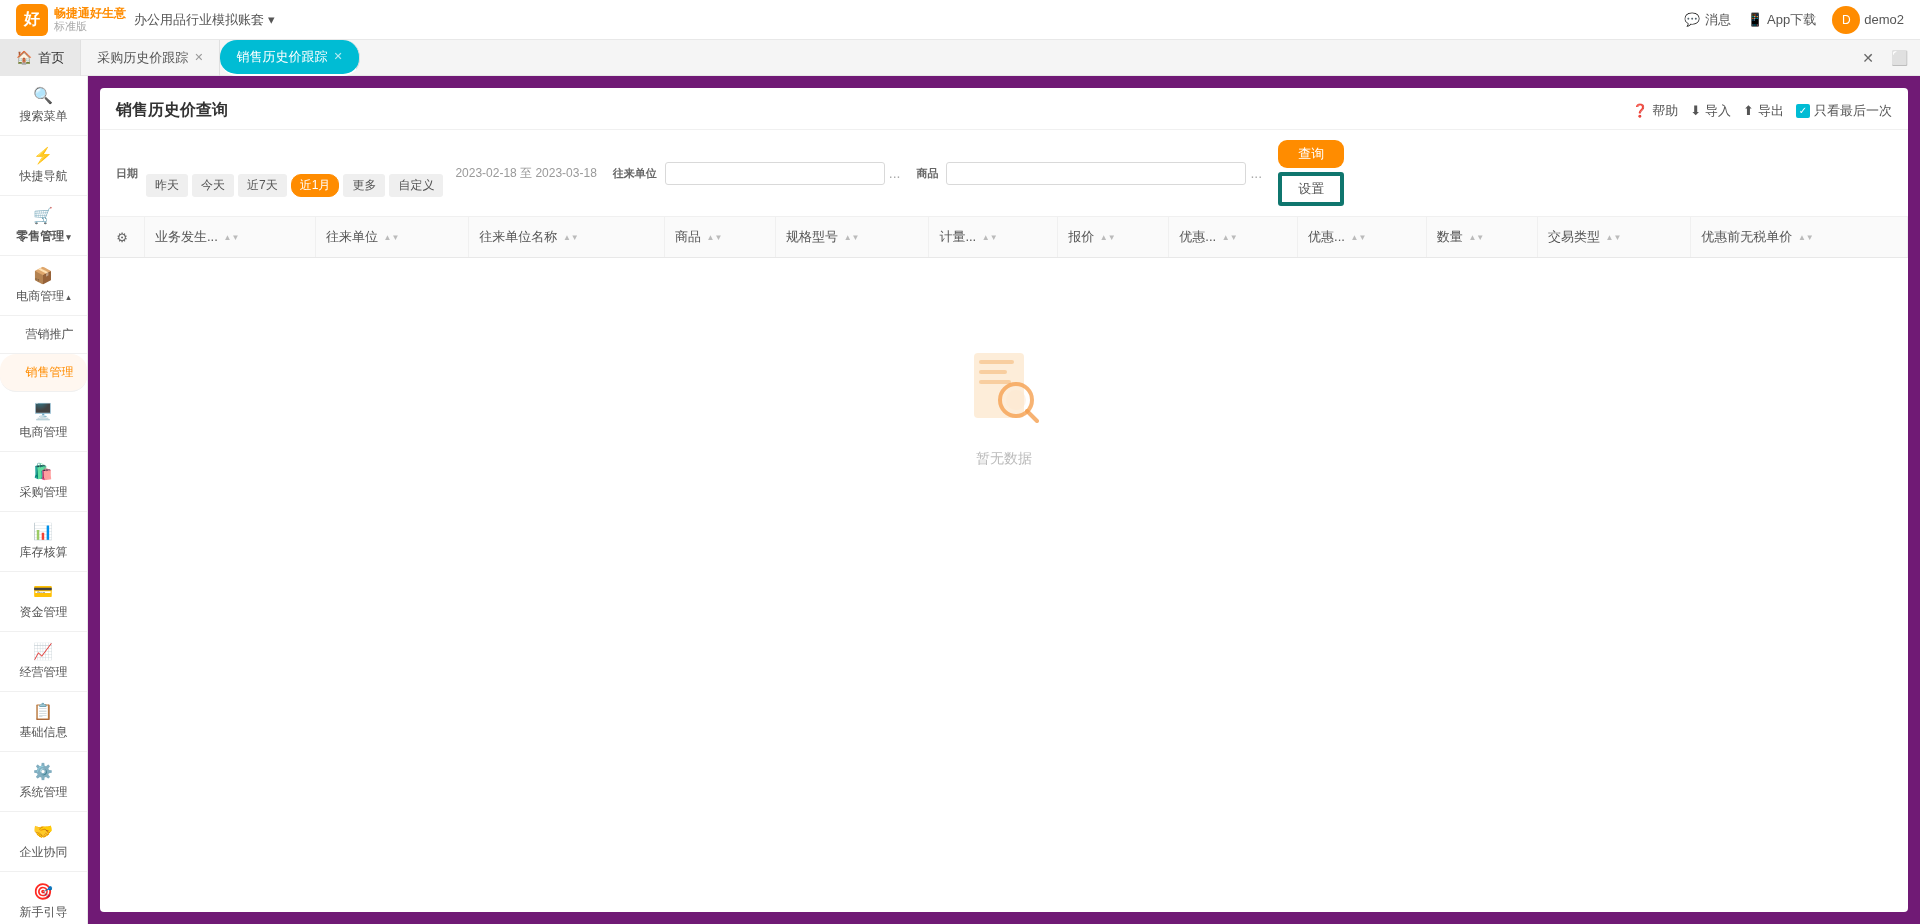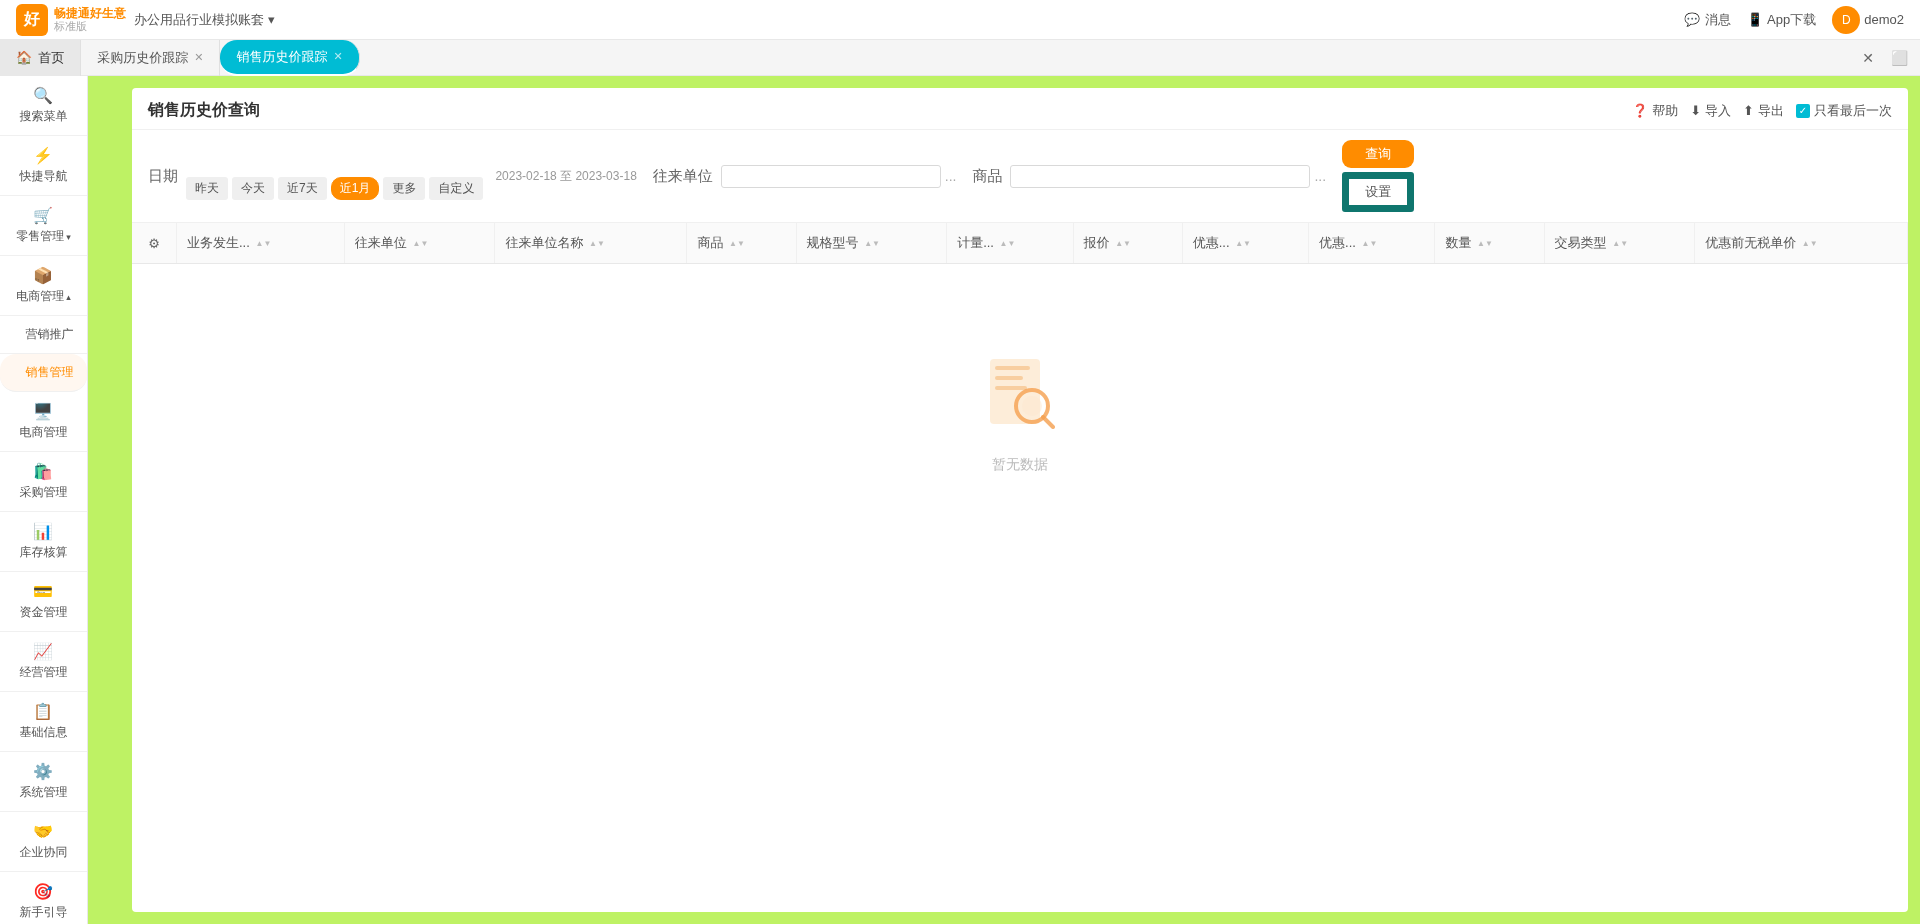"销售历史价查询" .content-area { background: #bef264 -> #701a75; padding-left: 32px -> none }
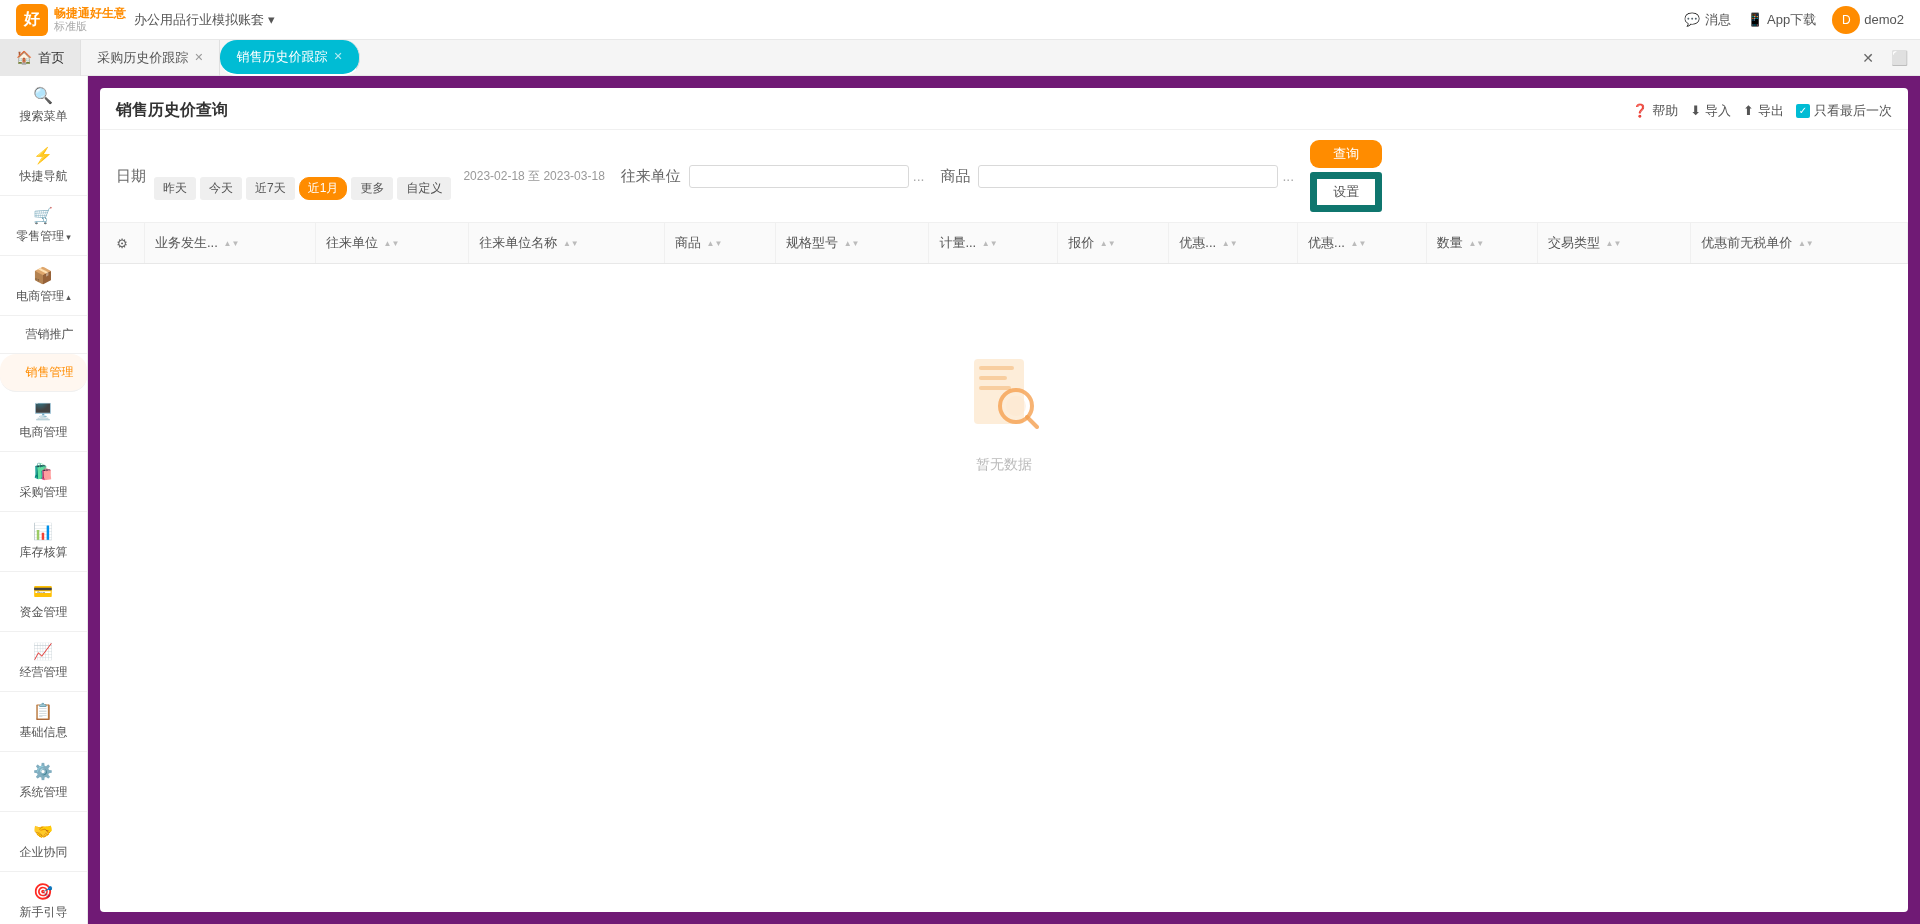"日期" .filter-label { font-size: 15px -> 11px; font-weight: none -> bold }
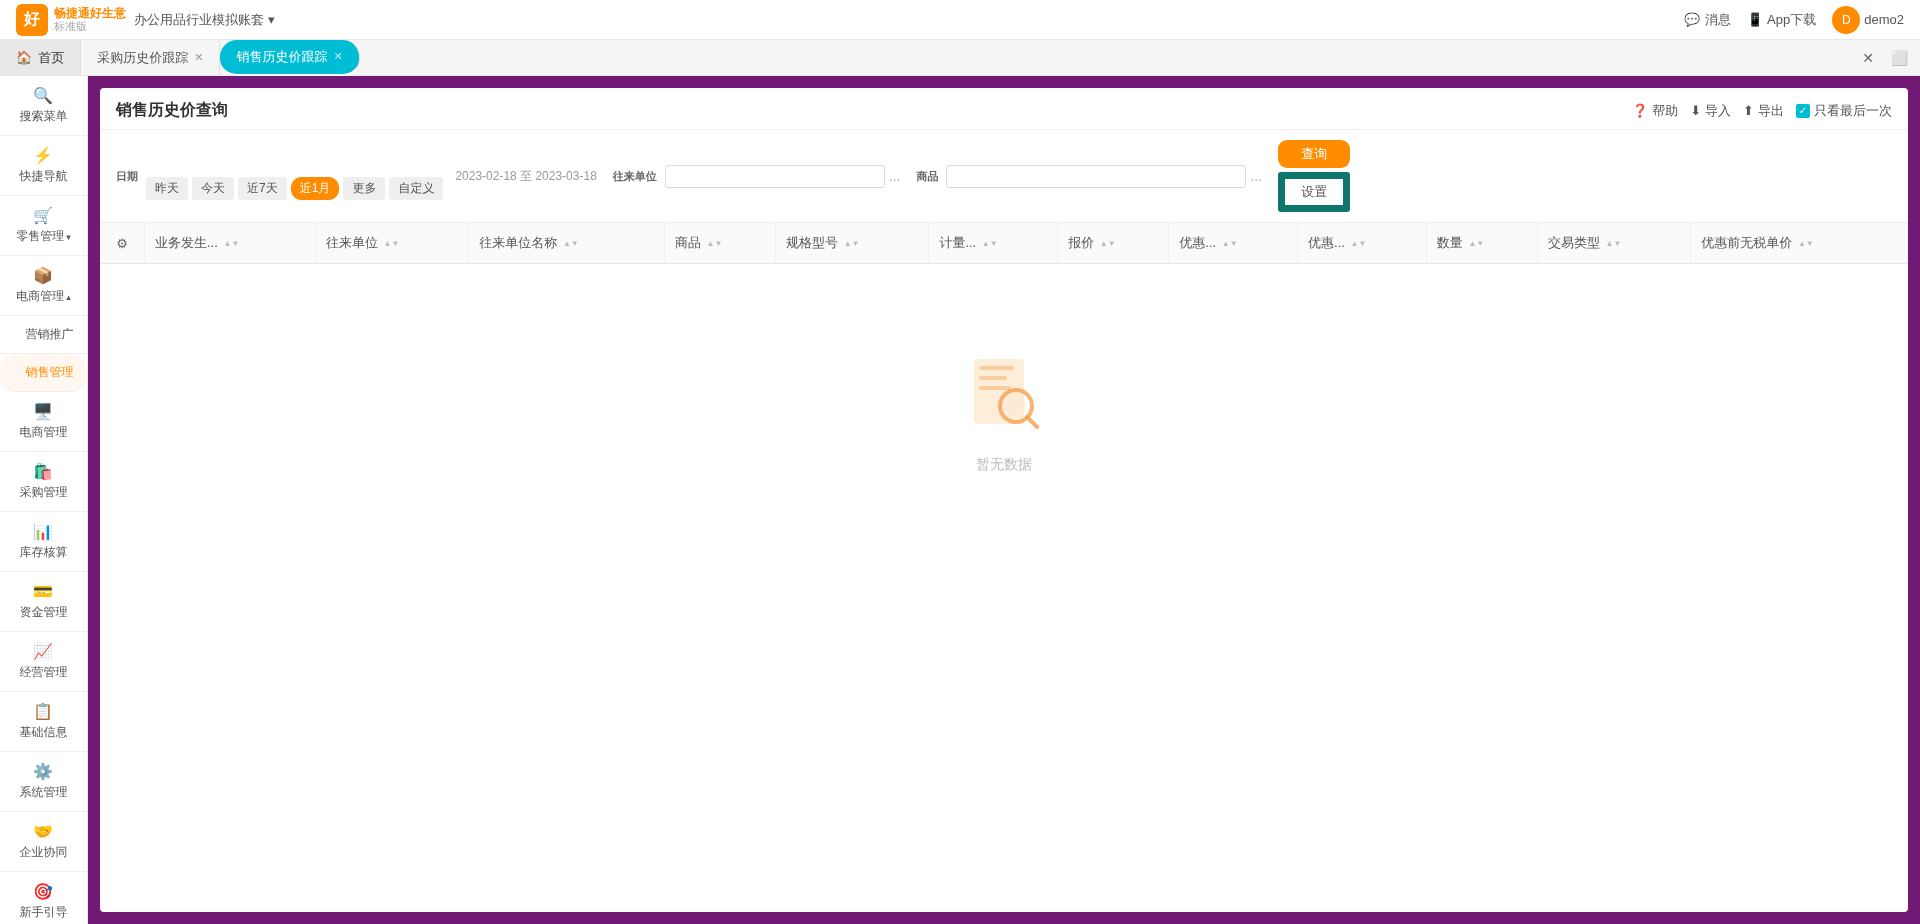"设置" .setting-btn { border: 7px solid #0f766e -> 4px solid #0f766e }
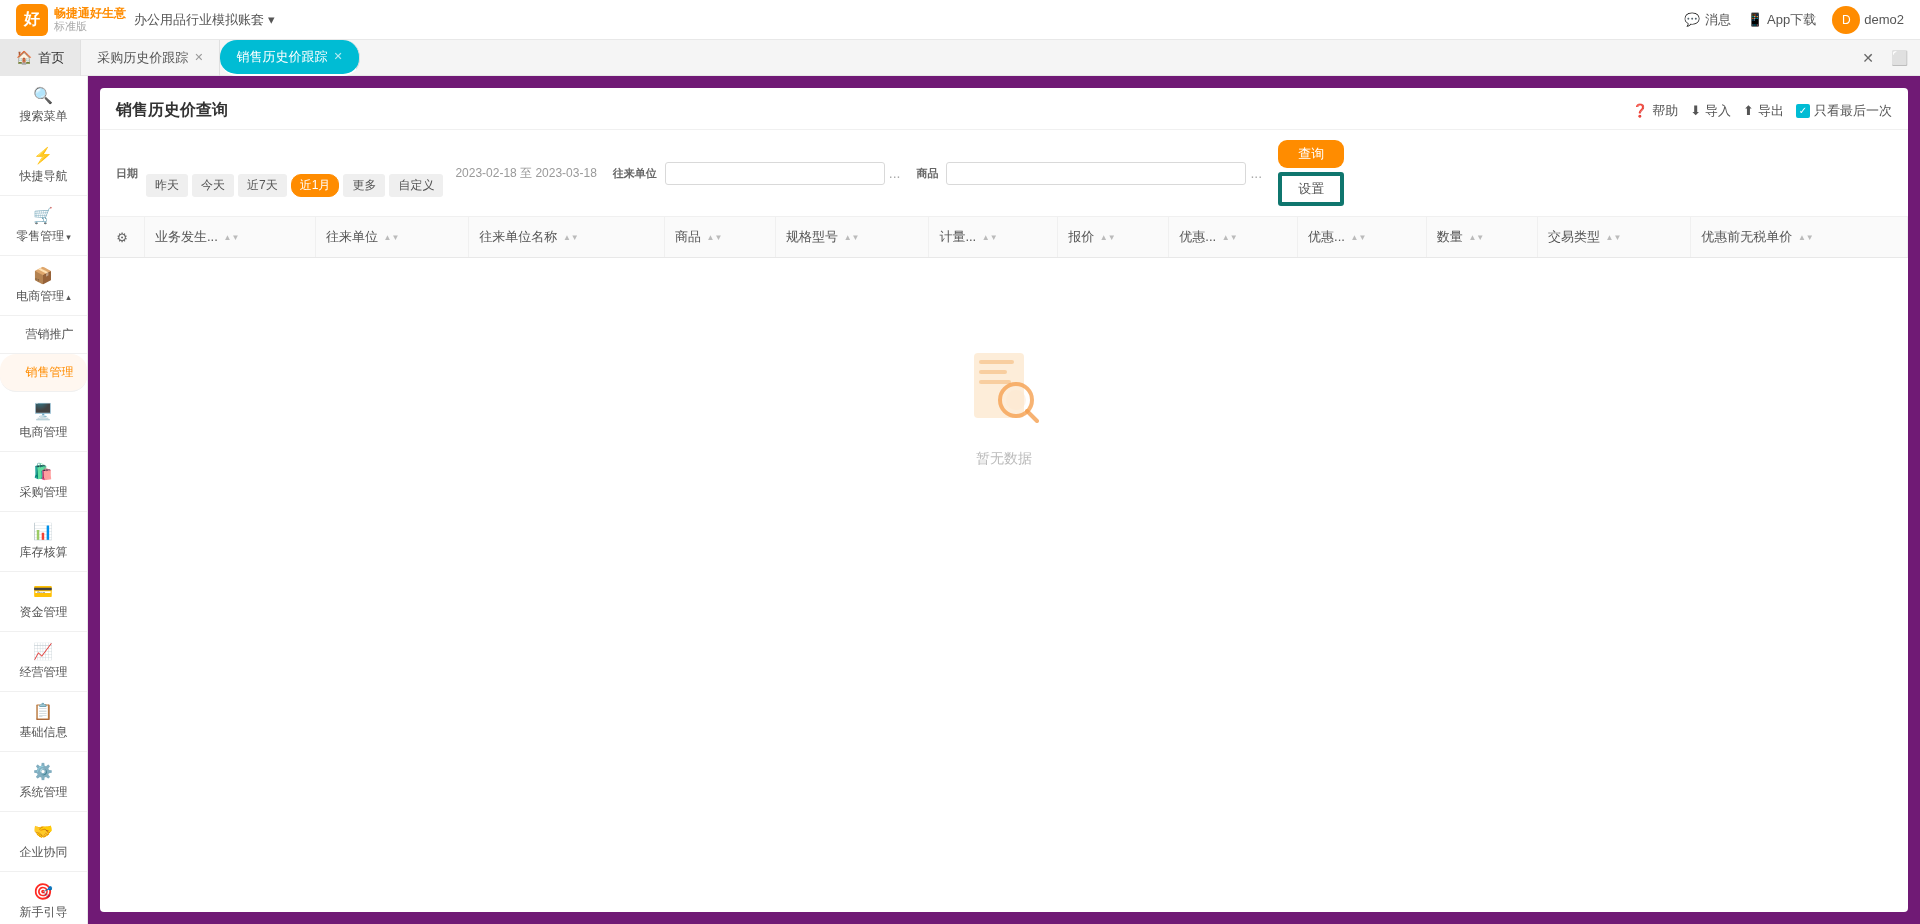"零售管理" span { font-weight: none -> bold }
